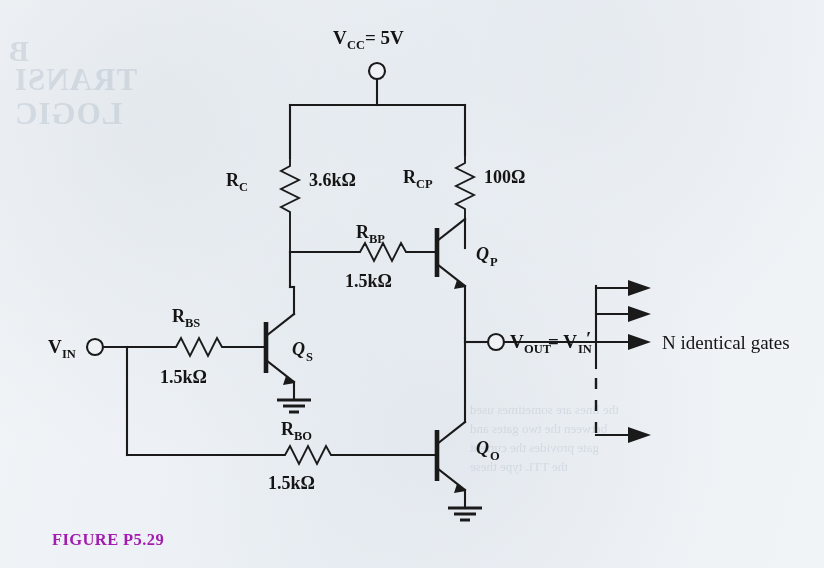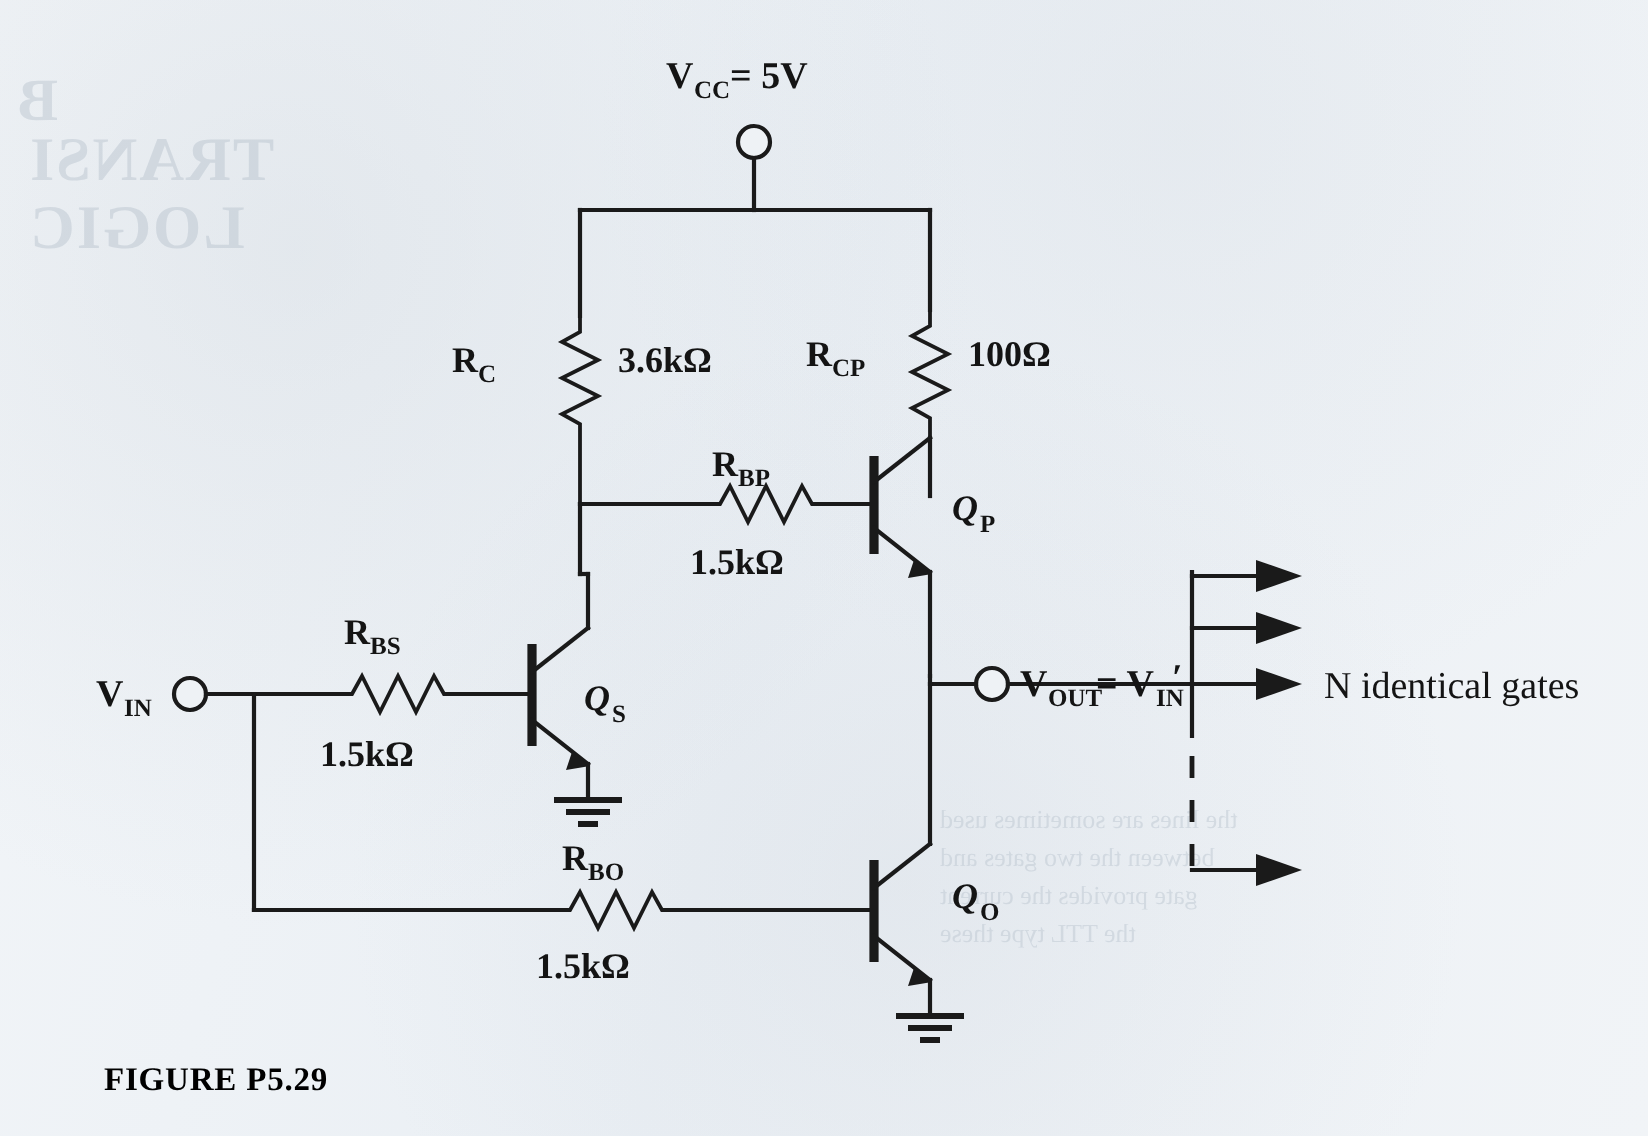"FIGURE P5.29" .caption { color: #000000 -> #a21caf }
